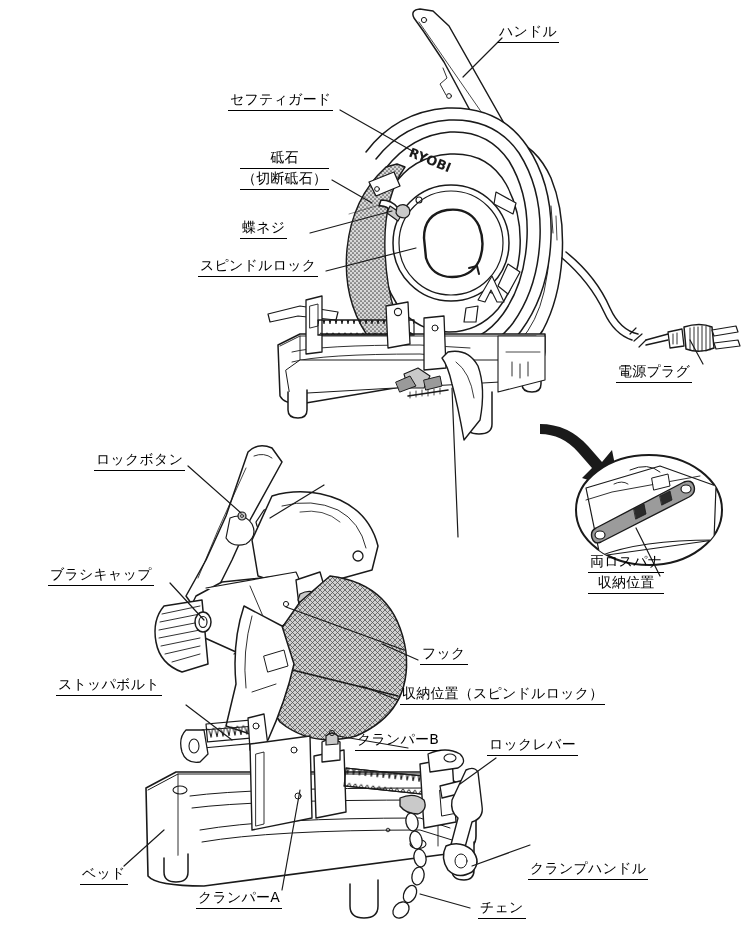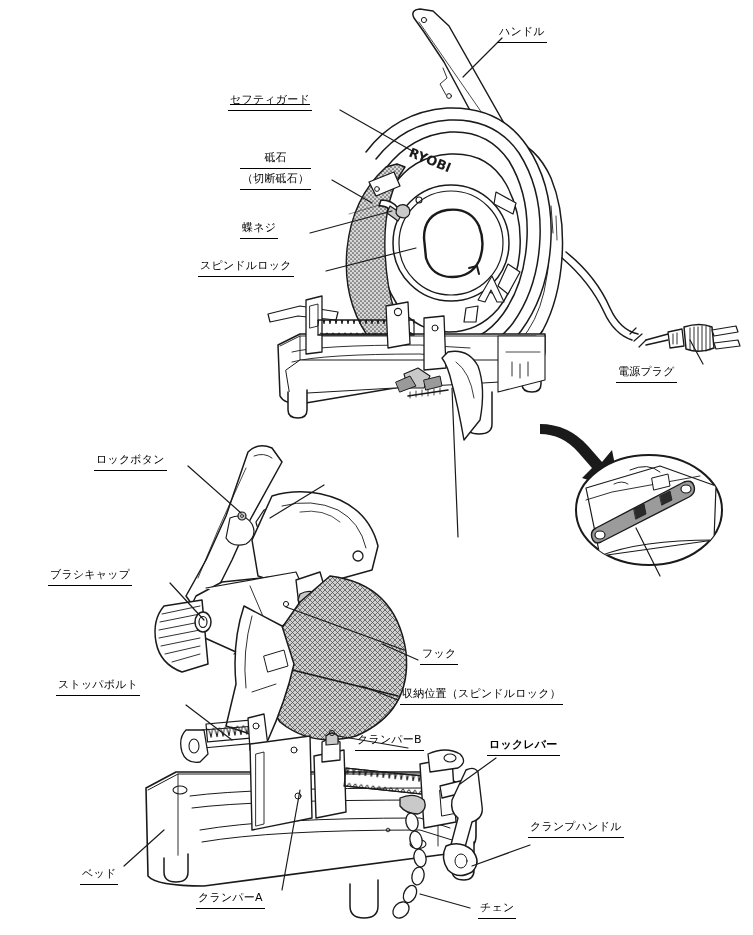"ハンドル" .callout { font-size: 11px -> 14px }
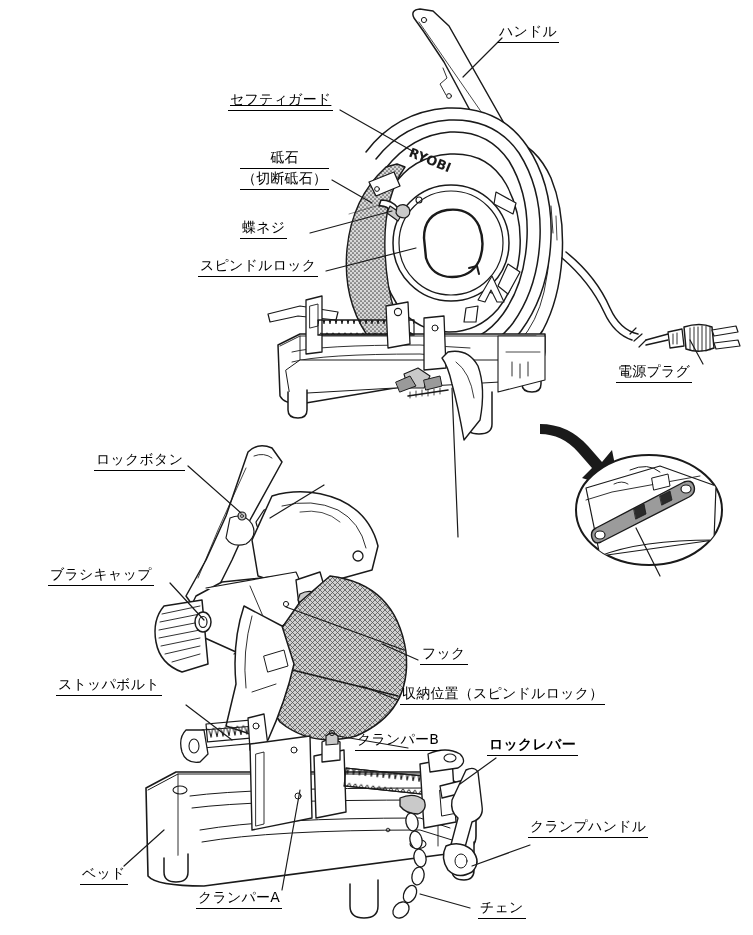"セフティガード" div.callout { text-decoration: underline -> none }
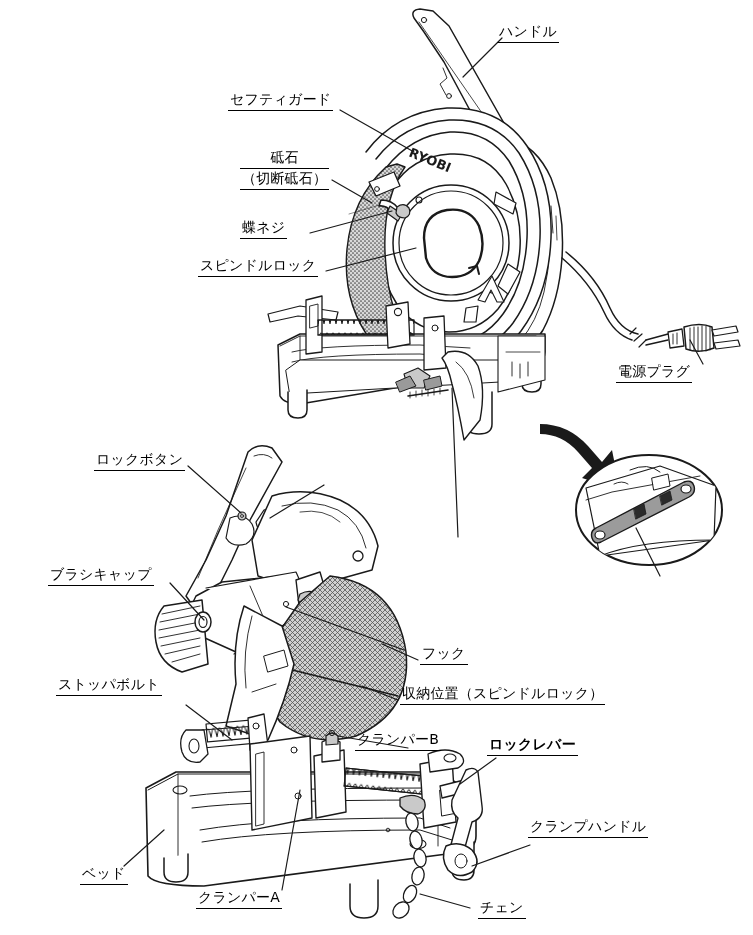"両ロスパナ" div.callout { html: none -> <div> <span>両ロスパナ</span> <span>収納位置</span> </div> }
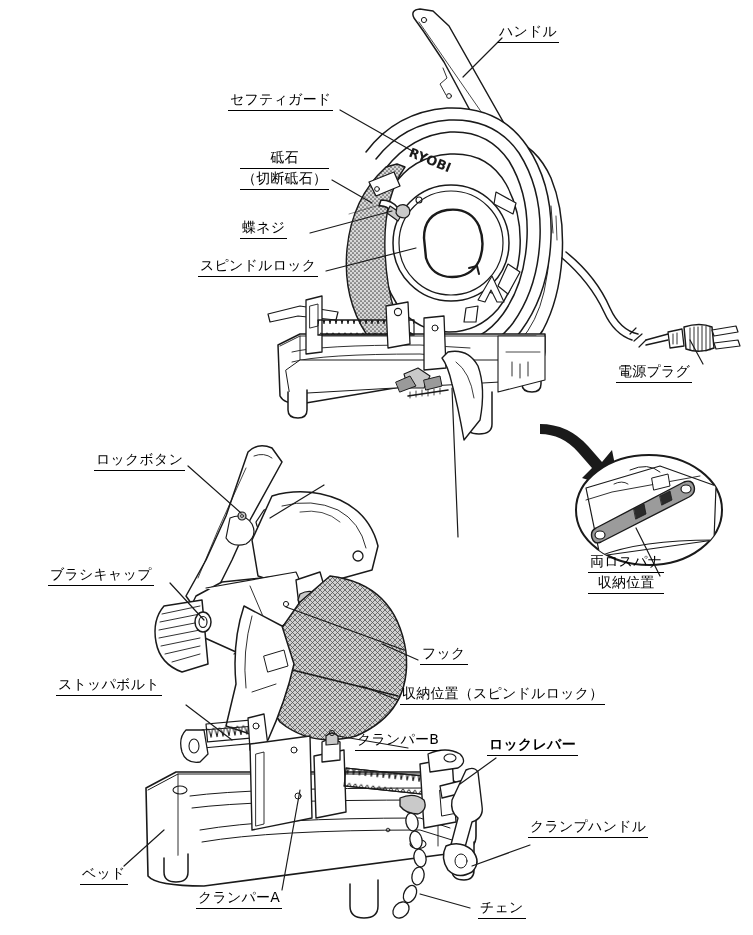"ロックレバー" div.callout { font-weight: bold -> none }
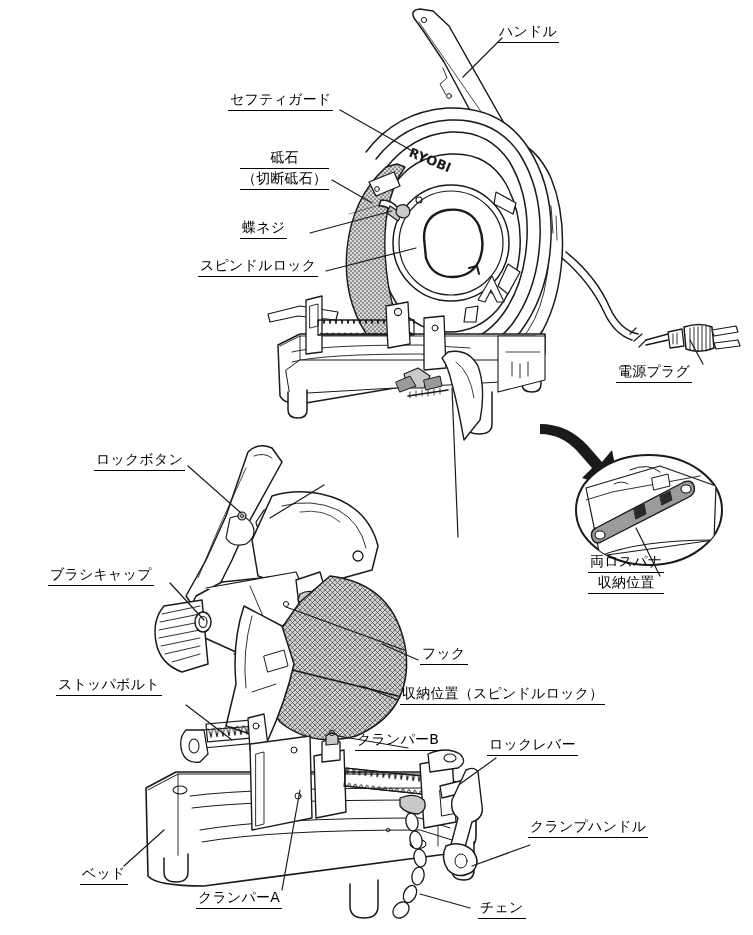"クランプハンドル" div.callout { top: 817px -> 859px }
